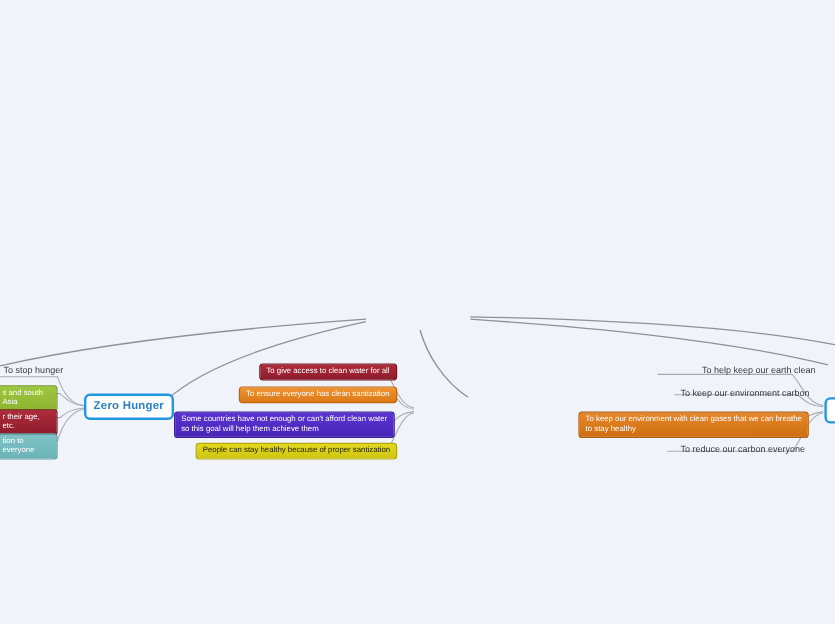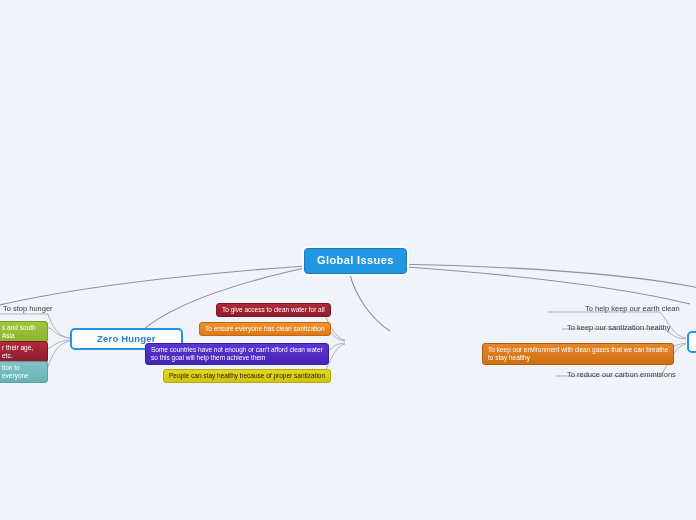"Global Issues" div.node { html: <div> <span>Global Issues</span> </div> -> none }
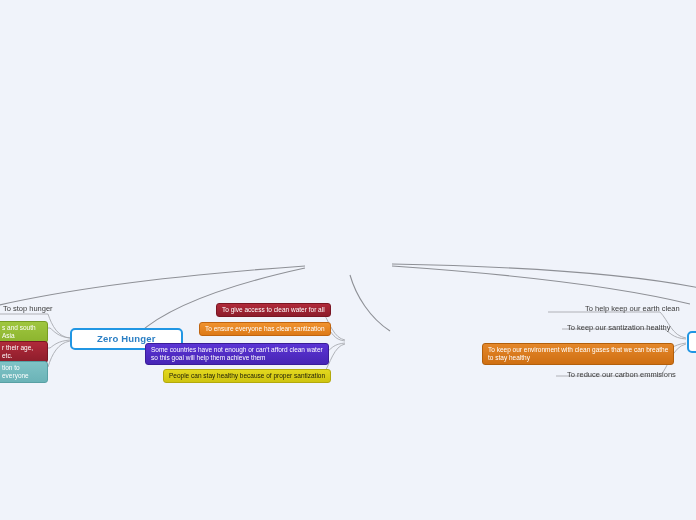"To keep our santization healthy" span { text: santization healthy -> environment carbon }
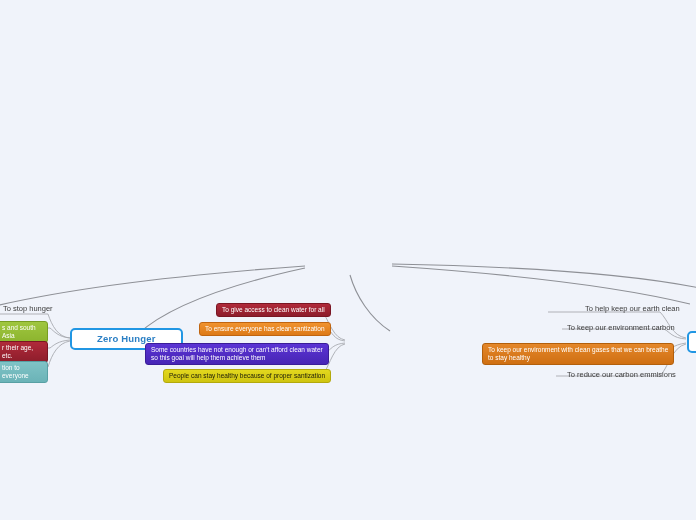"Zero Hunger" .branch { padding: 0 25px -> 0 6px }
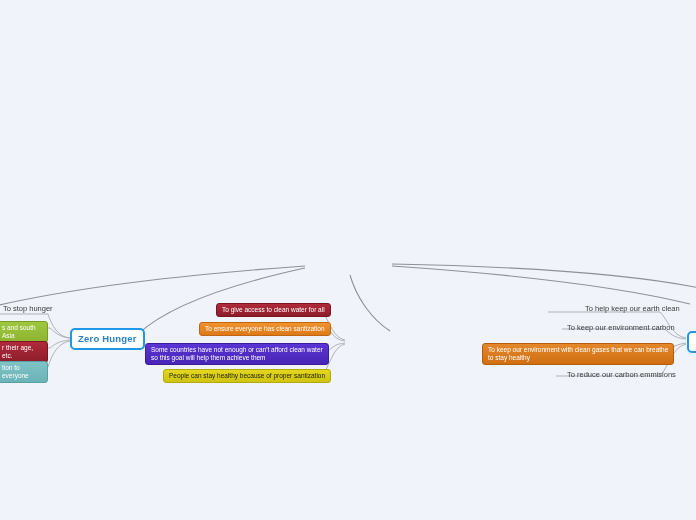"To reduce our carbon emmisions" span { text: emmisions -> everyone }
